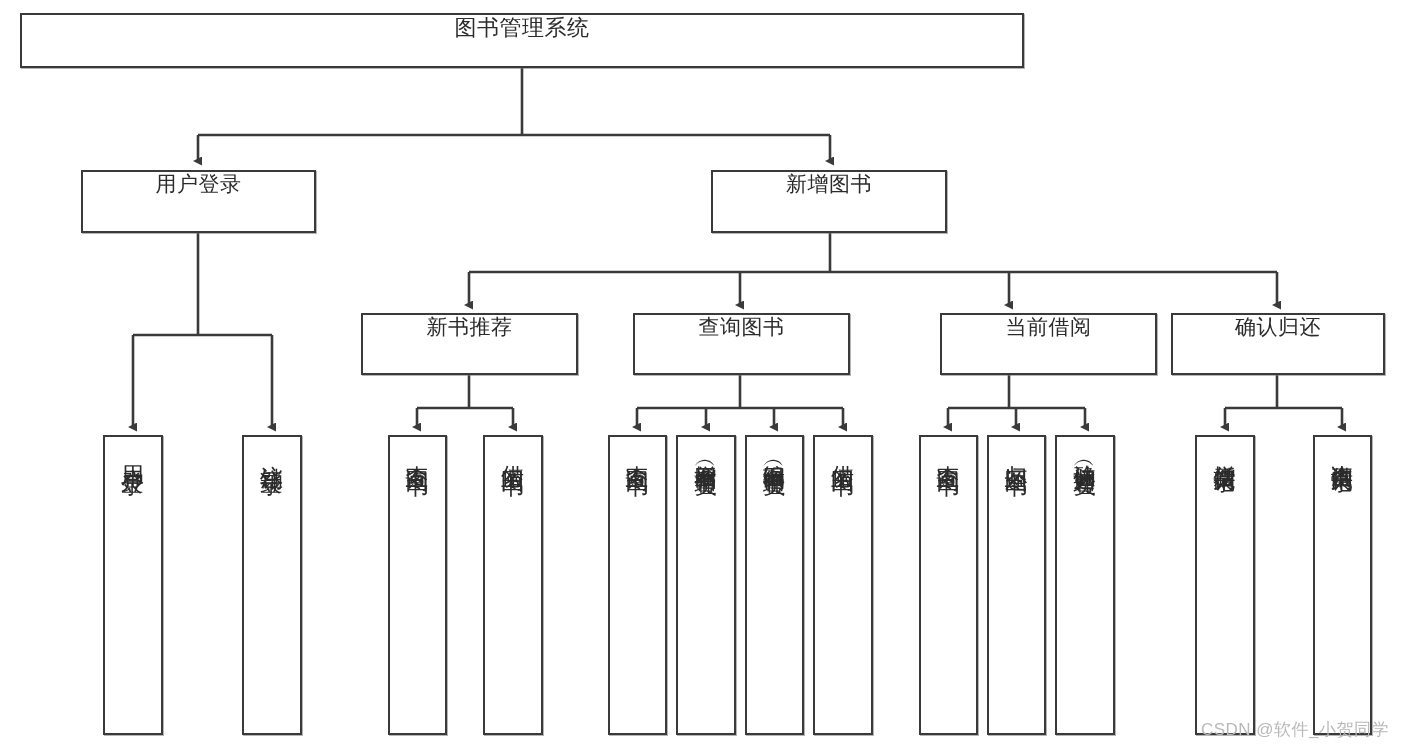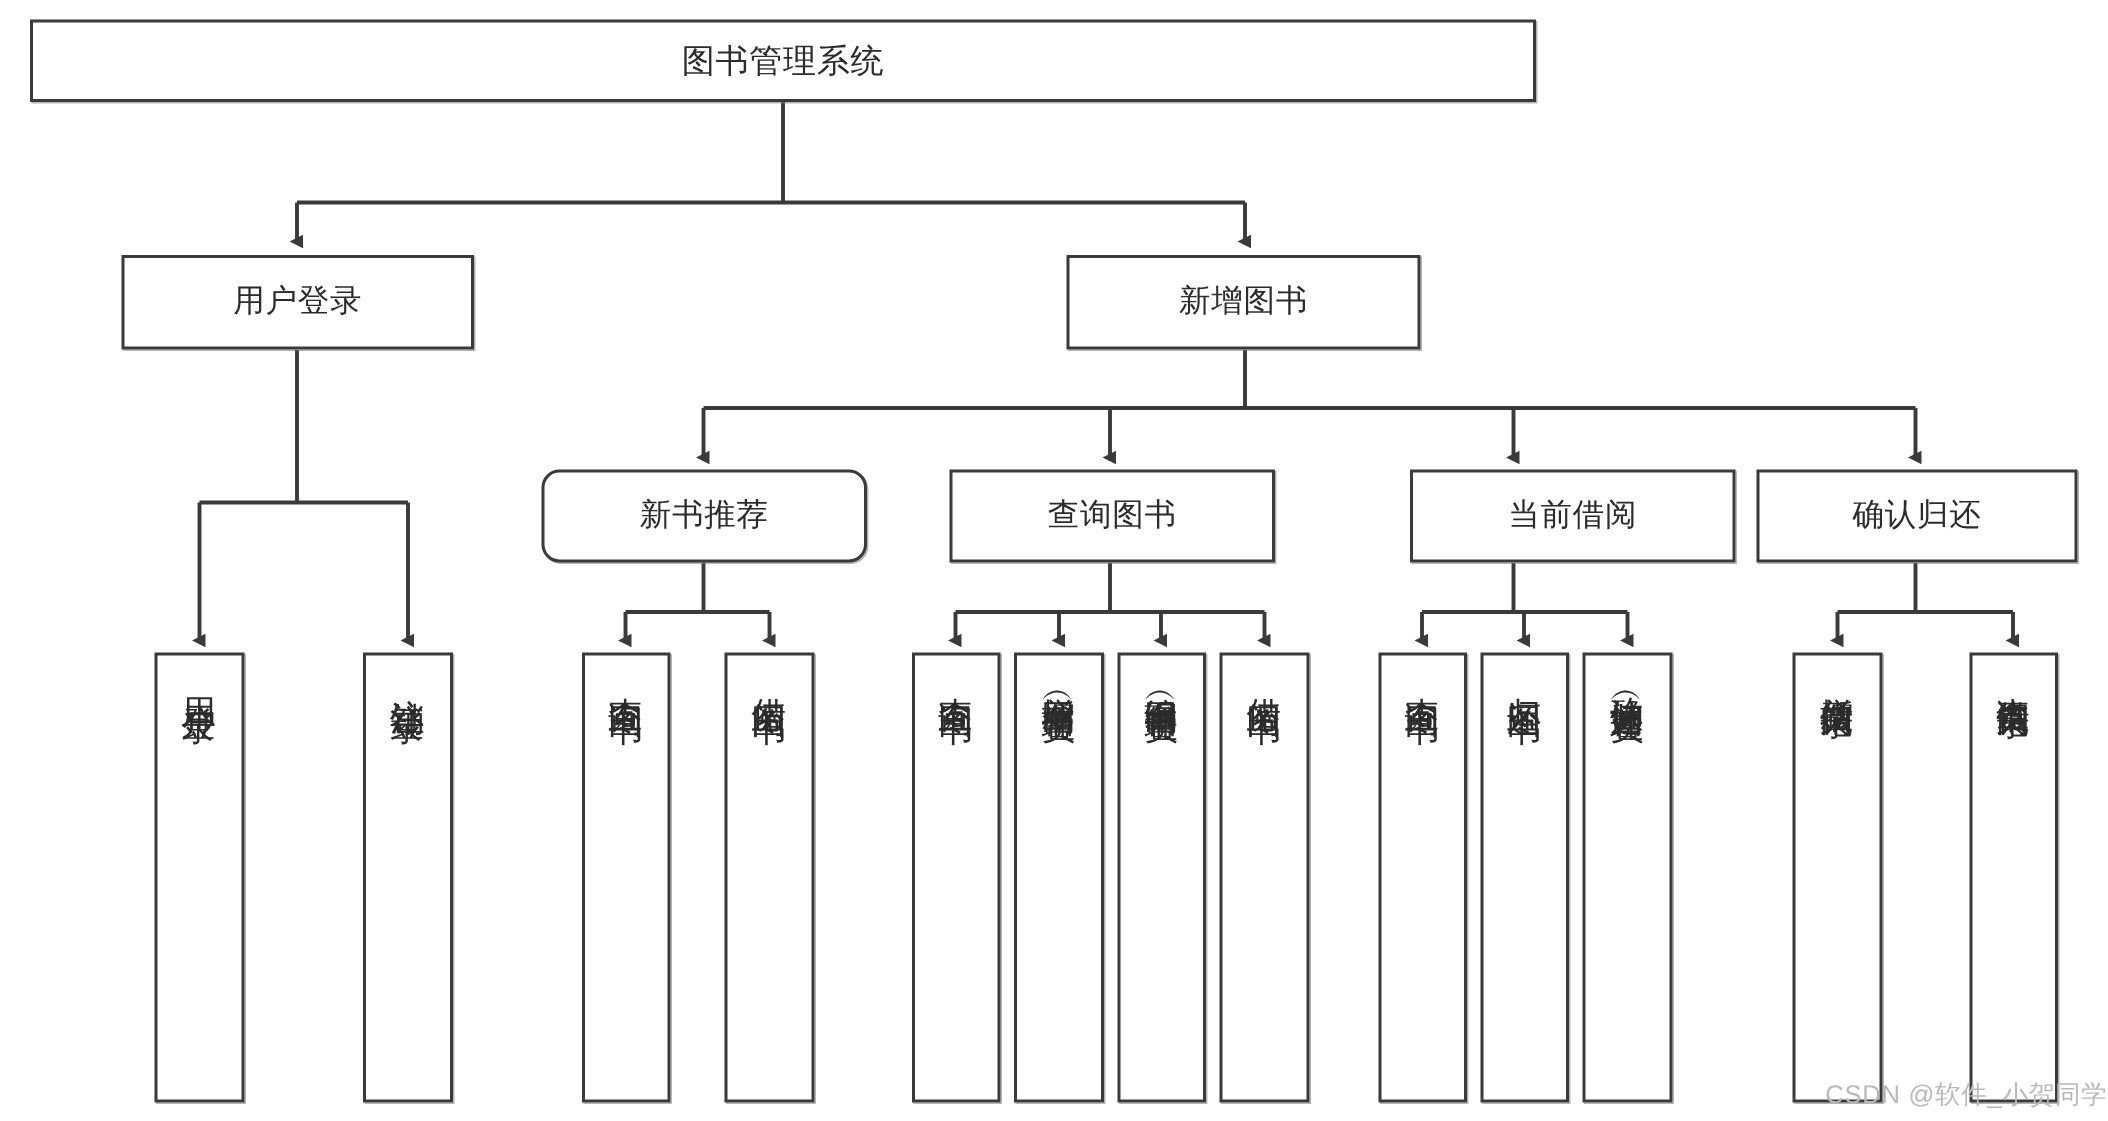"图书管理系统" .node { align-items: center -> flex-start }
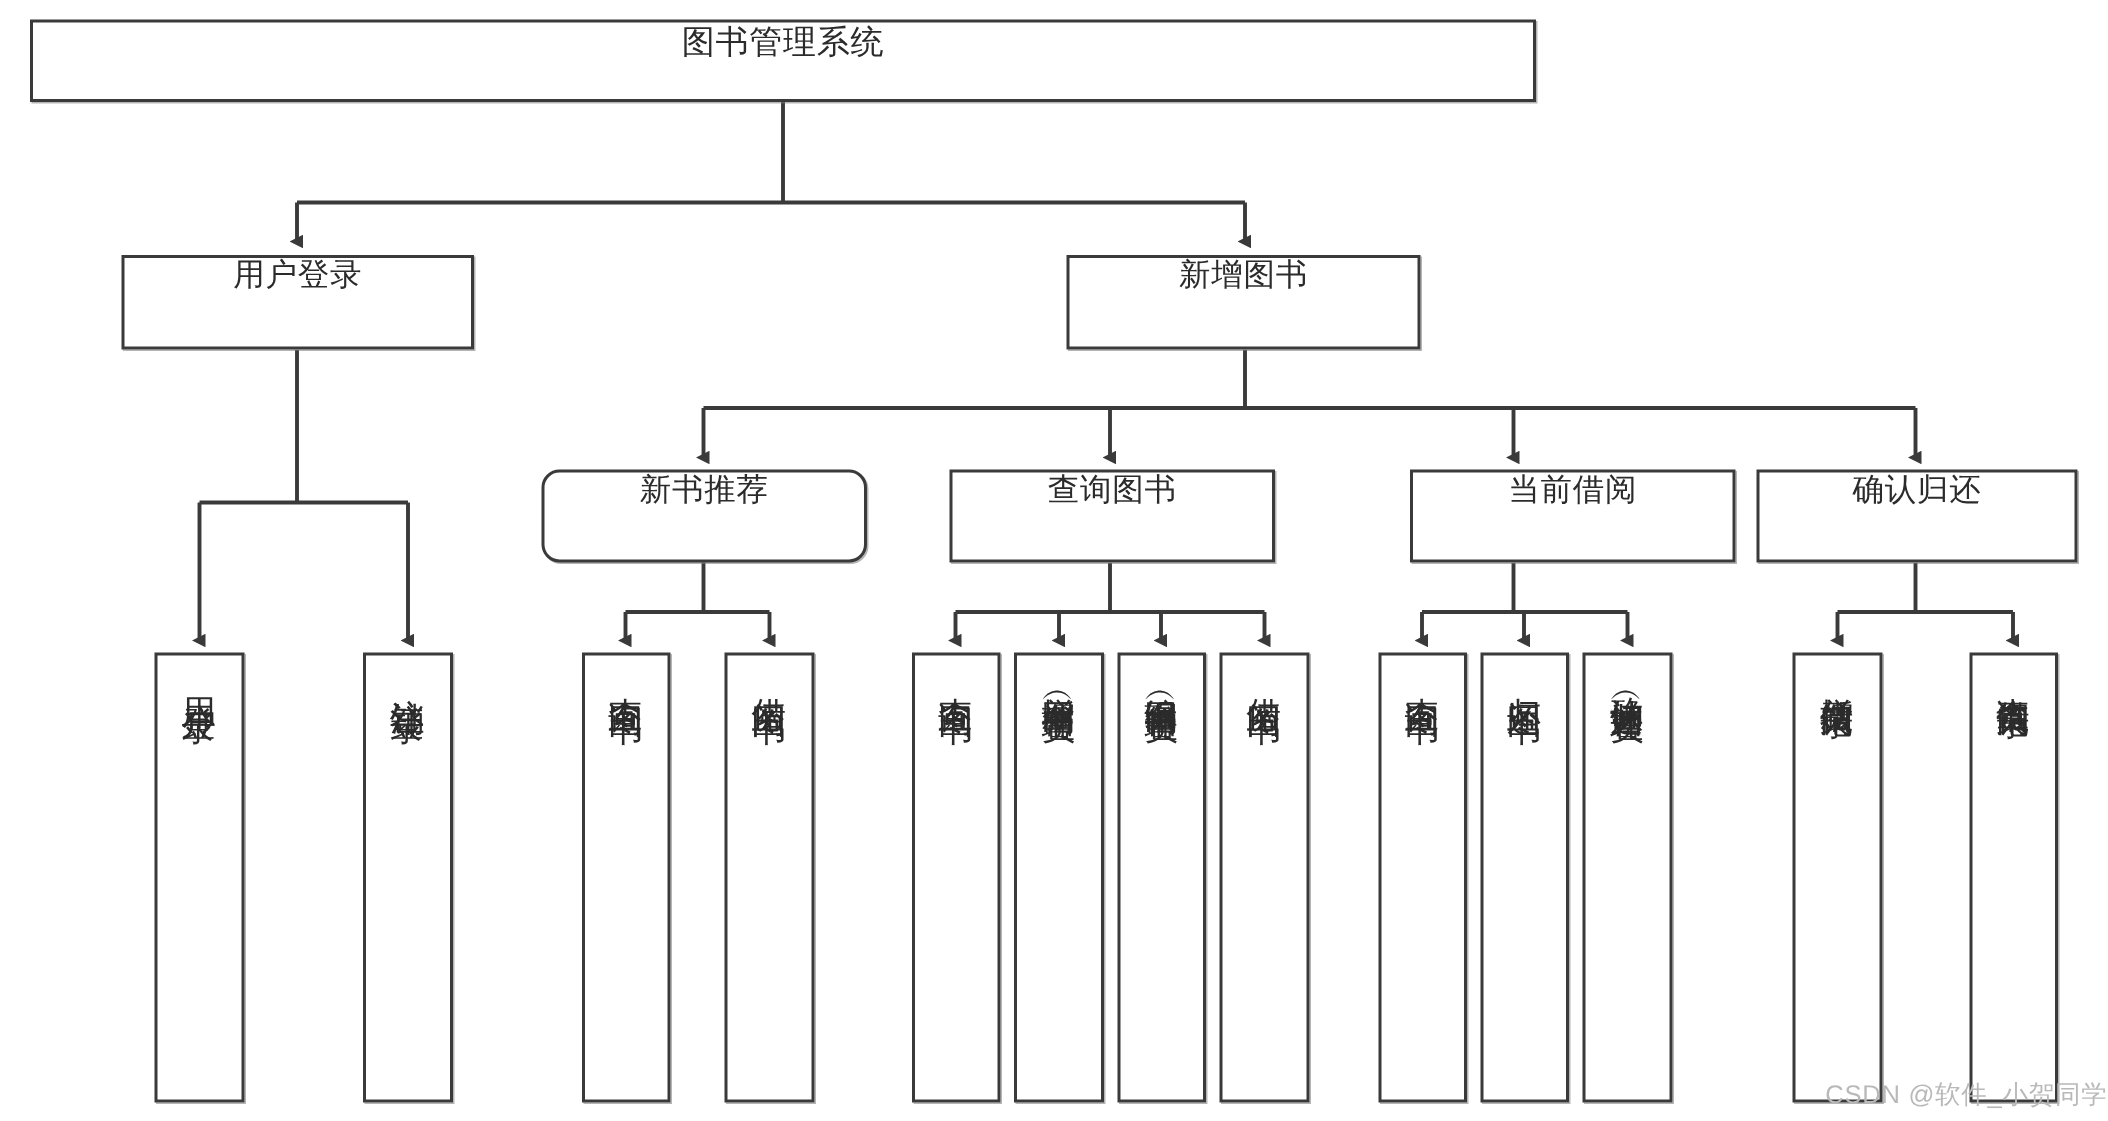"新书推荐" div.node { border-radius: 12px -> none }
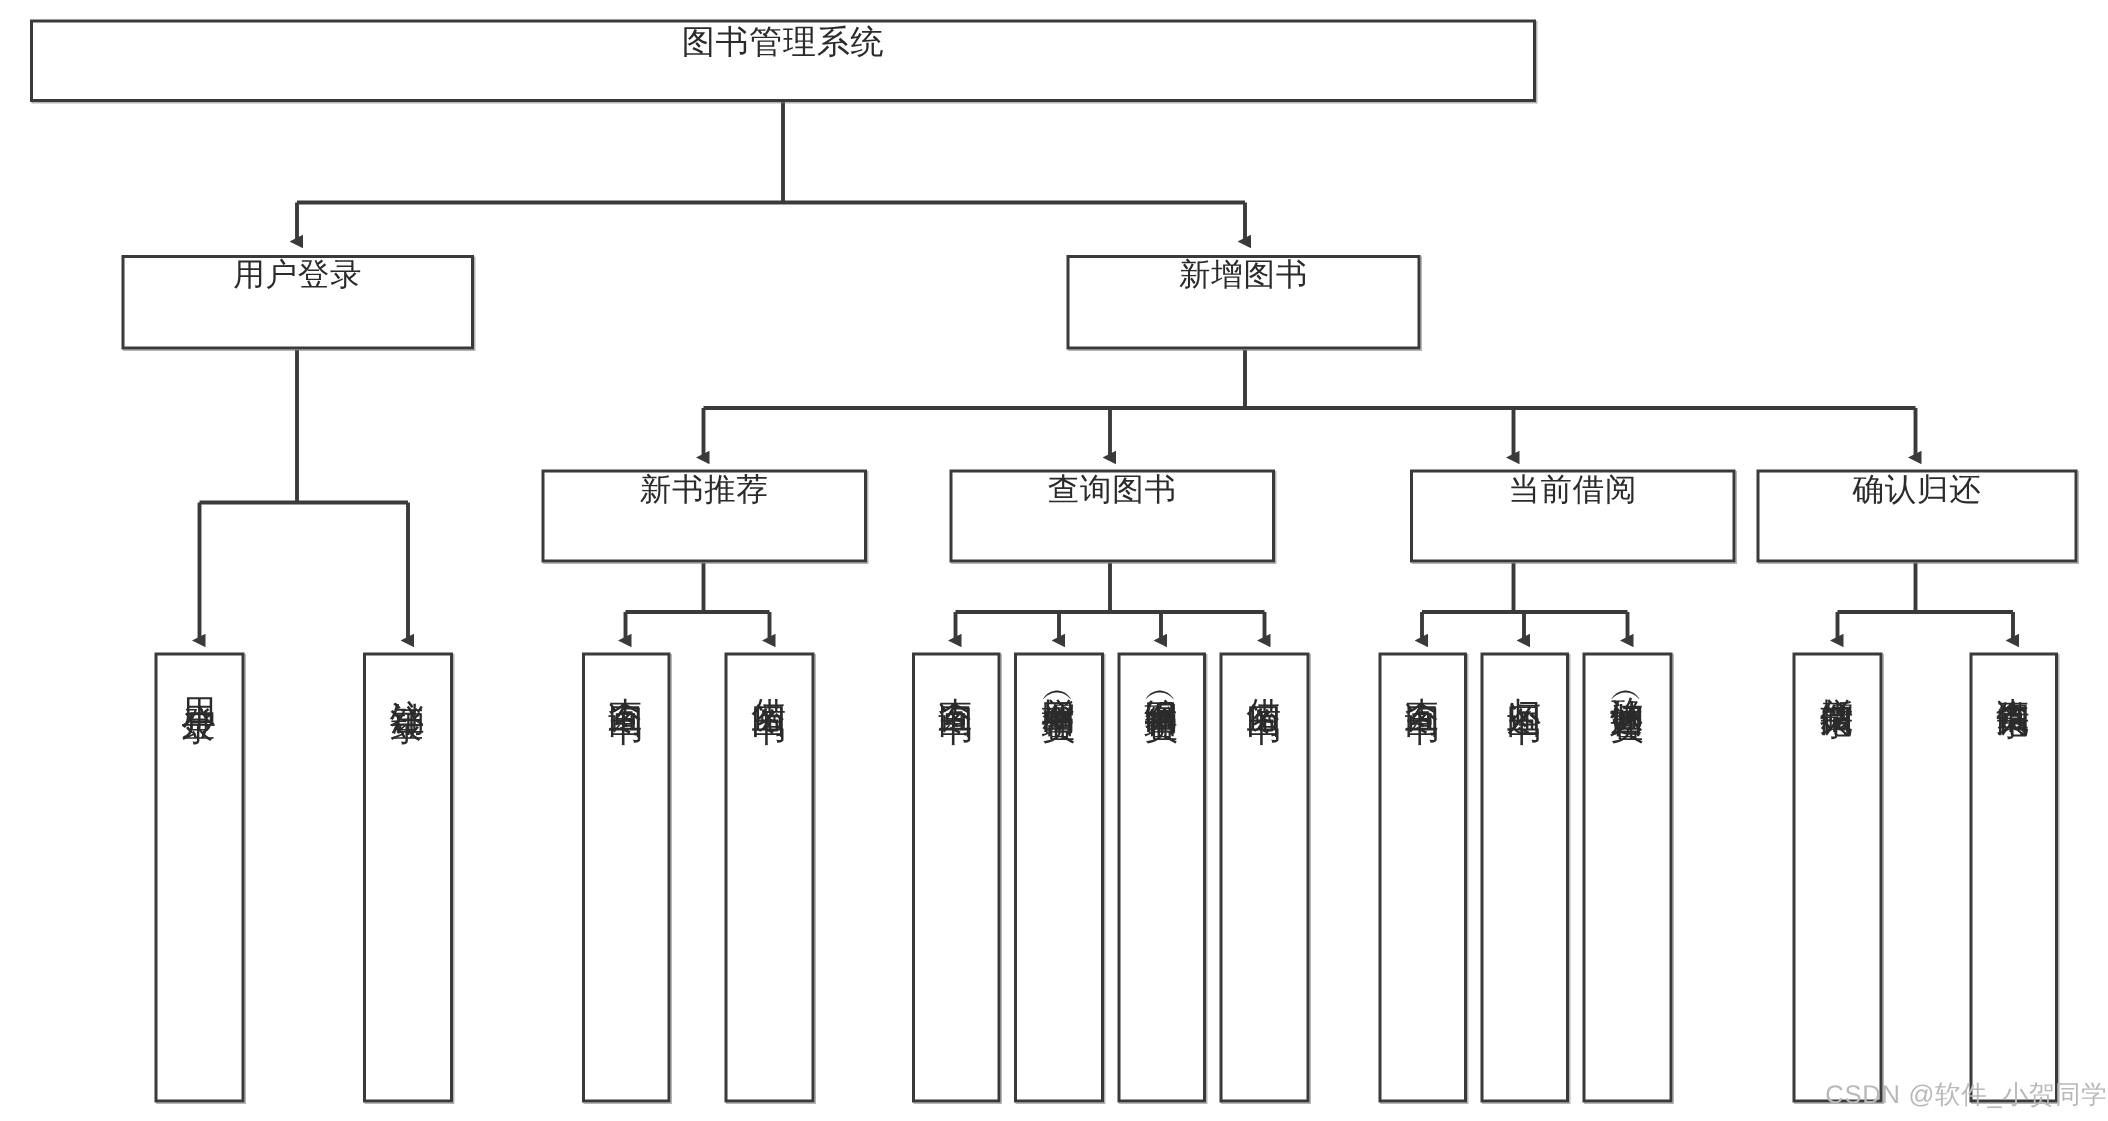"CSDN @软件_小贺同学" .watermark { right: 0 -> 16px }
